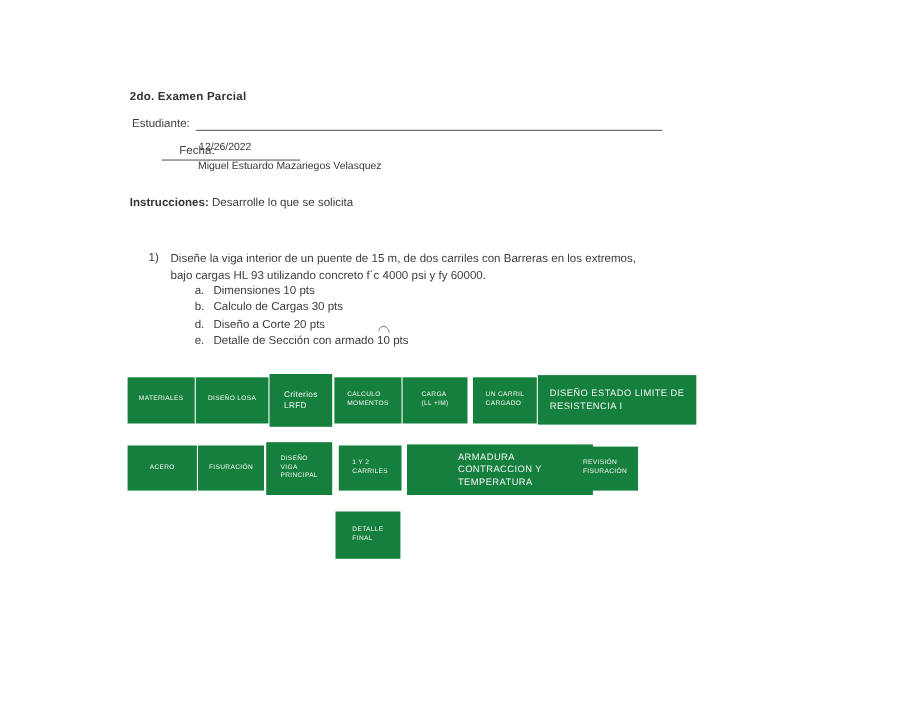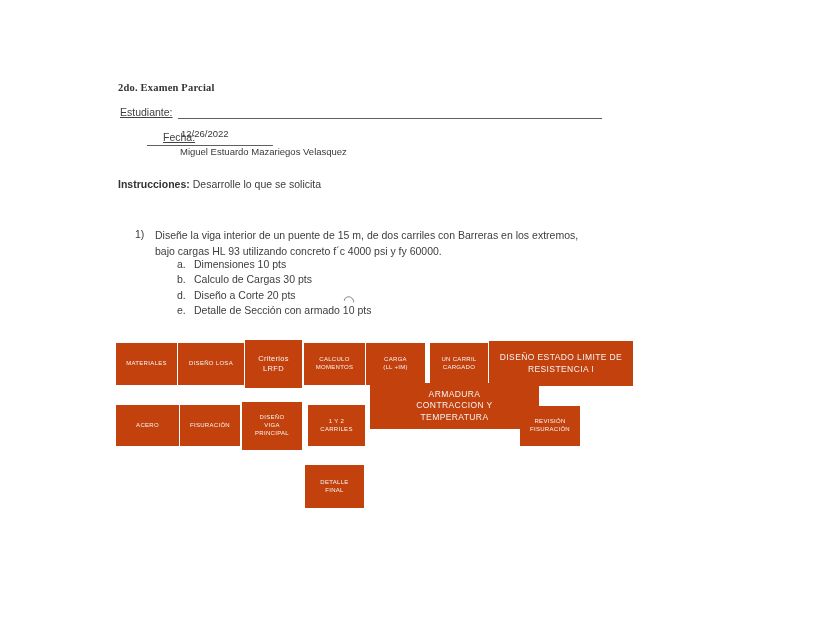"2do. Examen Parcial" .title { font-family: Liberation Serif, serif -> none }
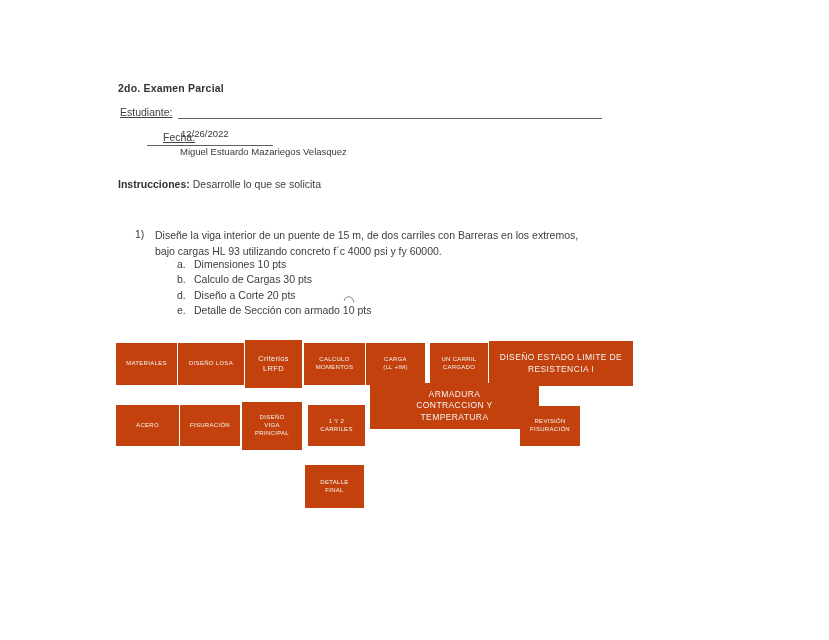"Estudiante:" .field-label { text-decoration: underline -> none }
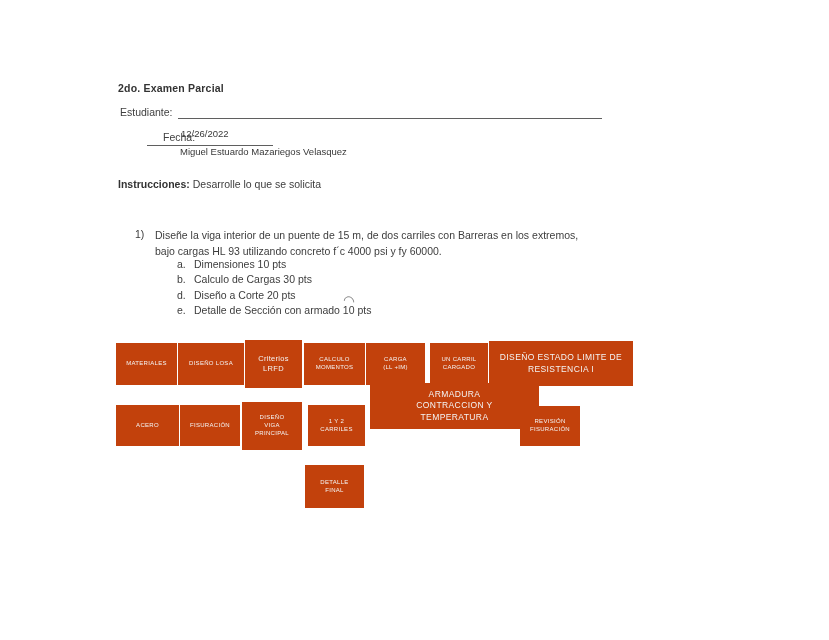"Criterios" .fbox { background: #c2410c -> #15803d; text-align: center -> none }
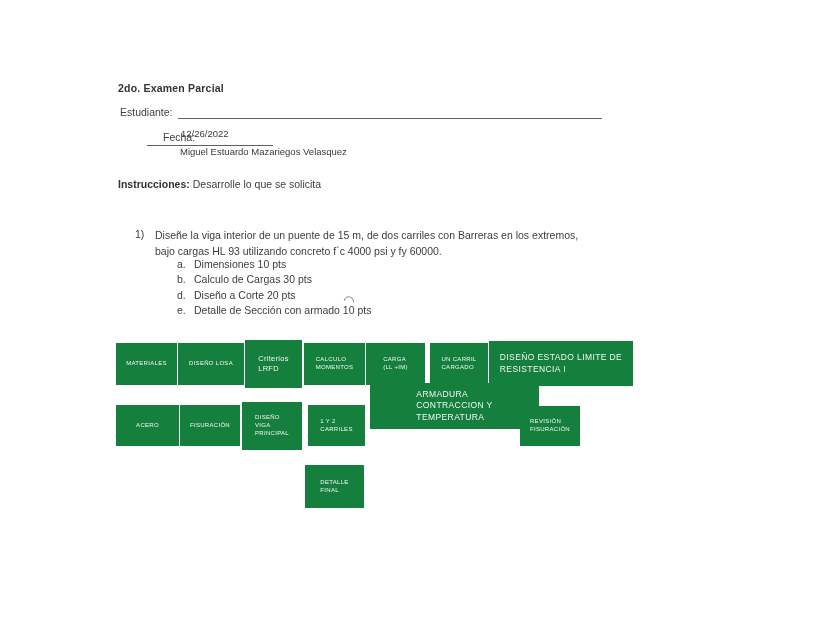"ARMADURA" div.fbox { top: 383px -> 404px }
